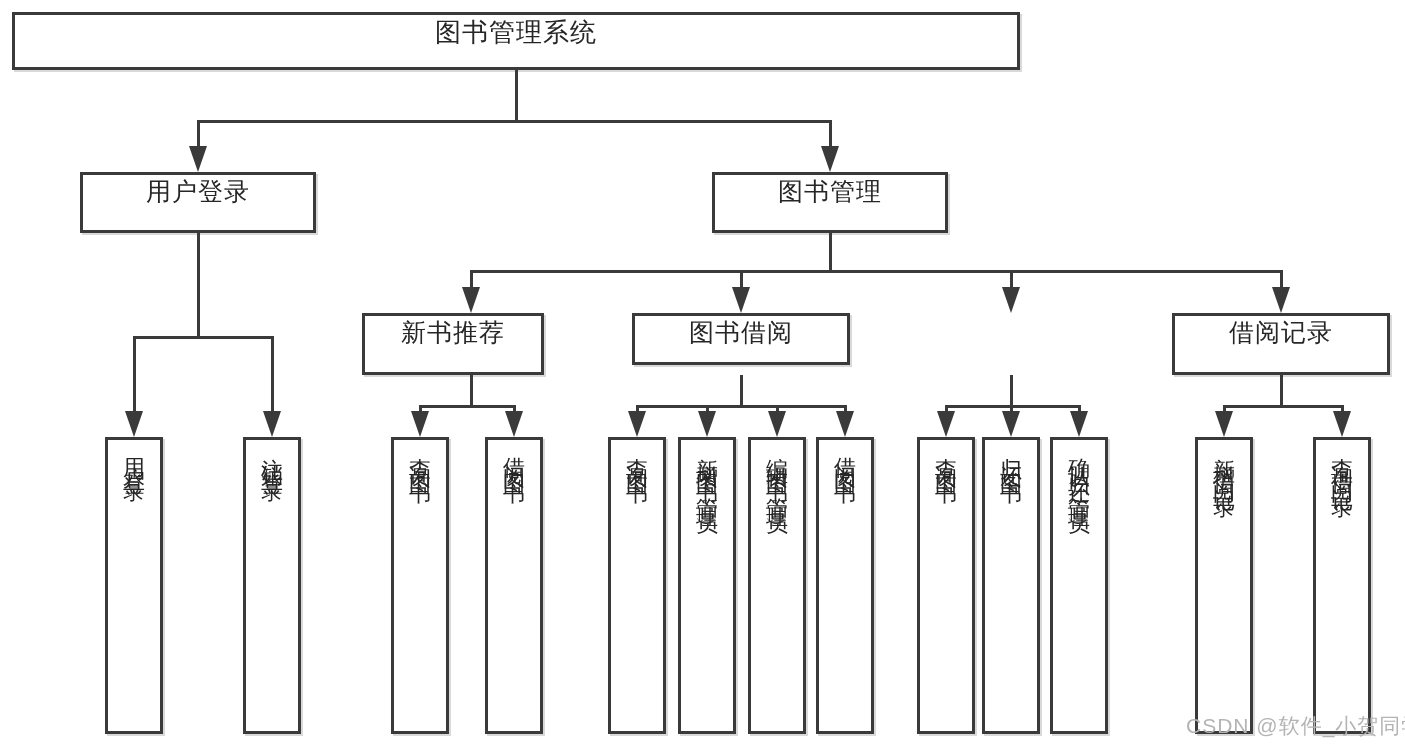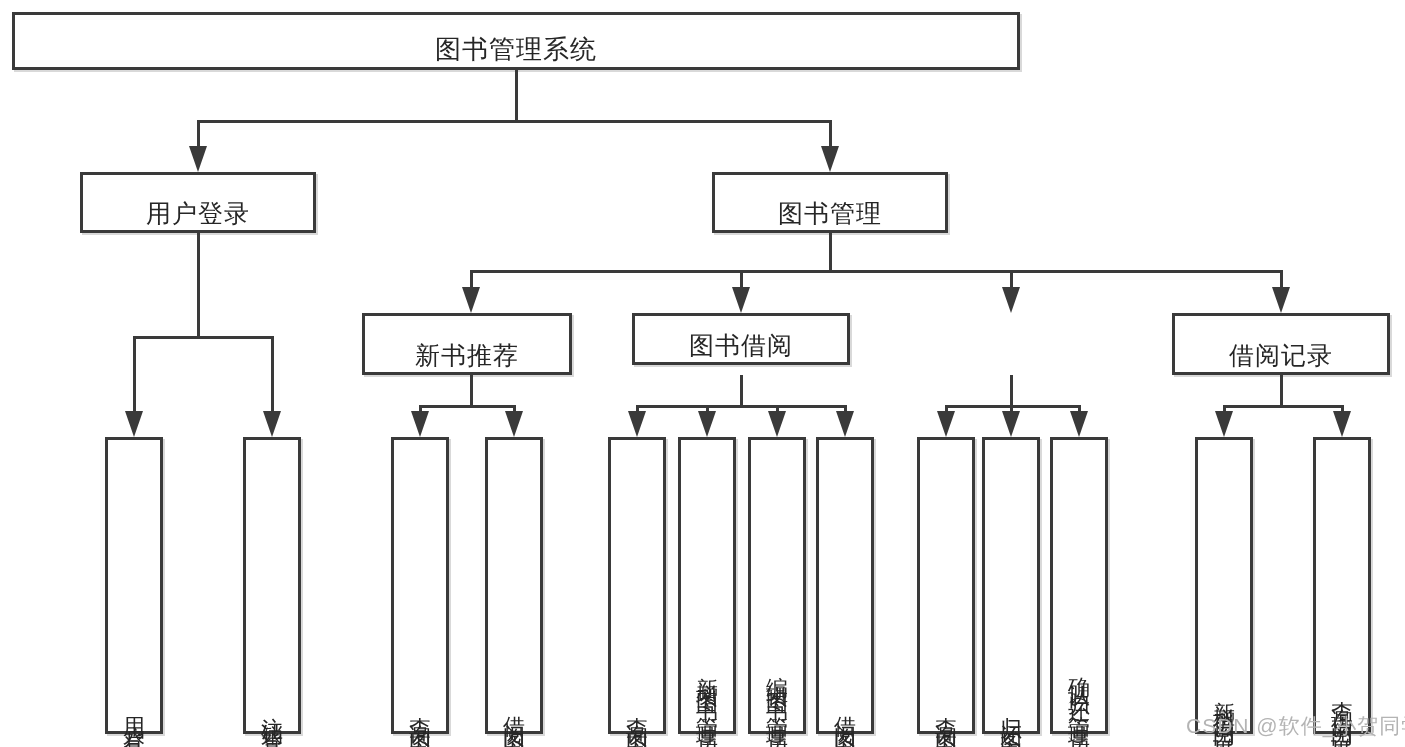"图书管理系统" .box { align-items: flex-end -> flex-start }
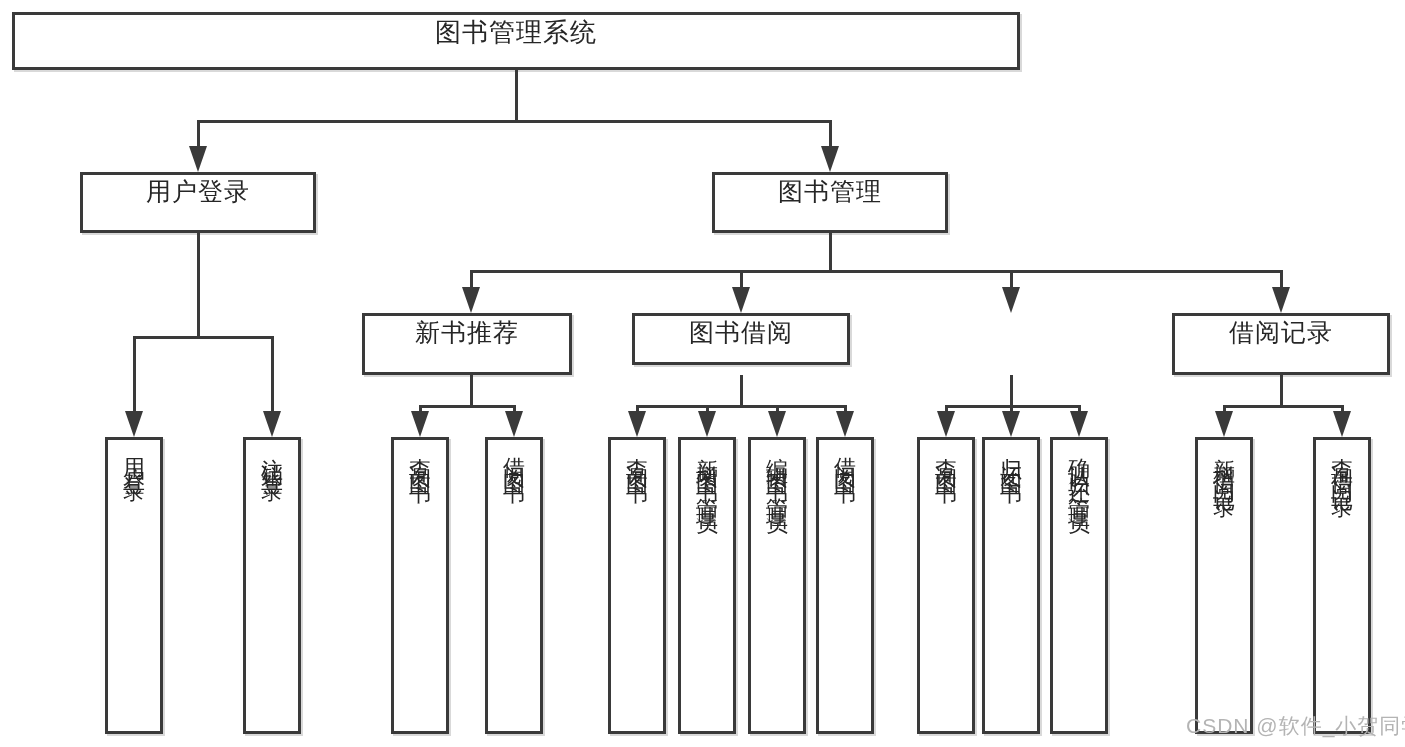"新书推荐" div.box { width: 210px -> 182px }
